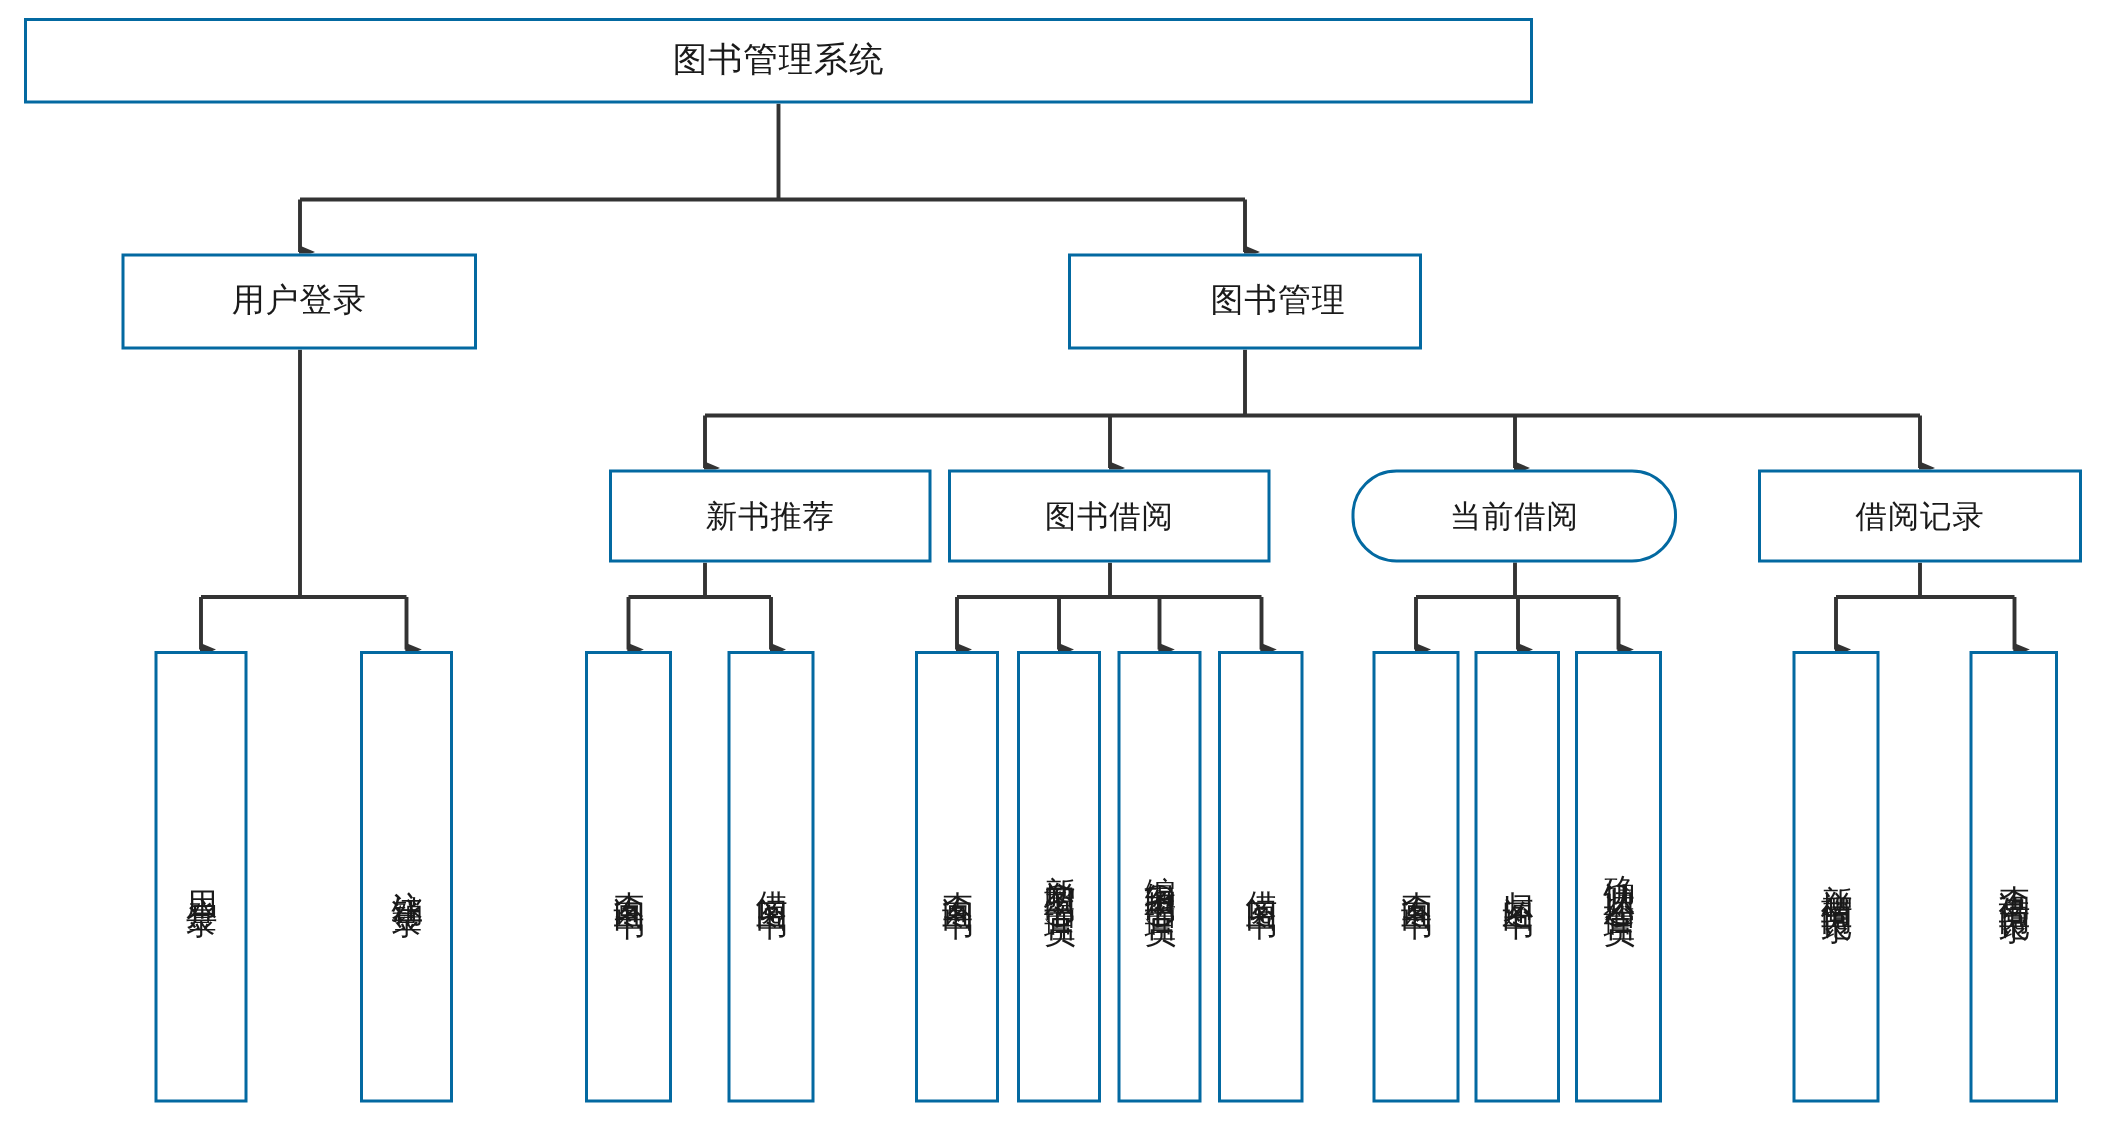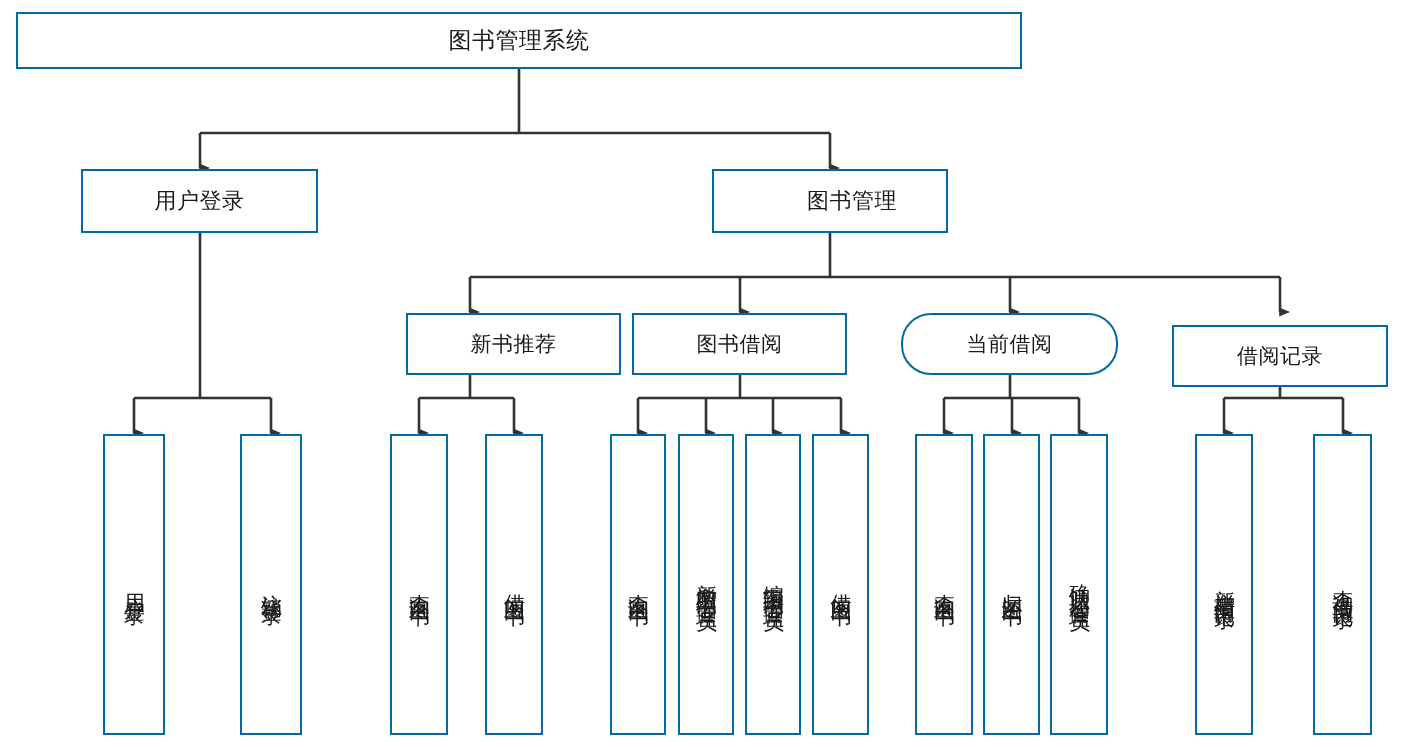"借阅记录" div.node { top: 325px -> 313px }
